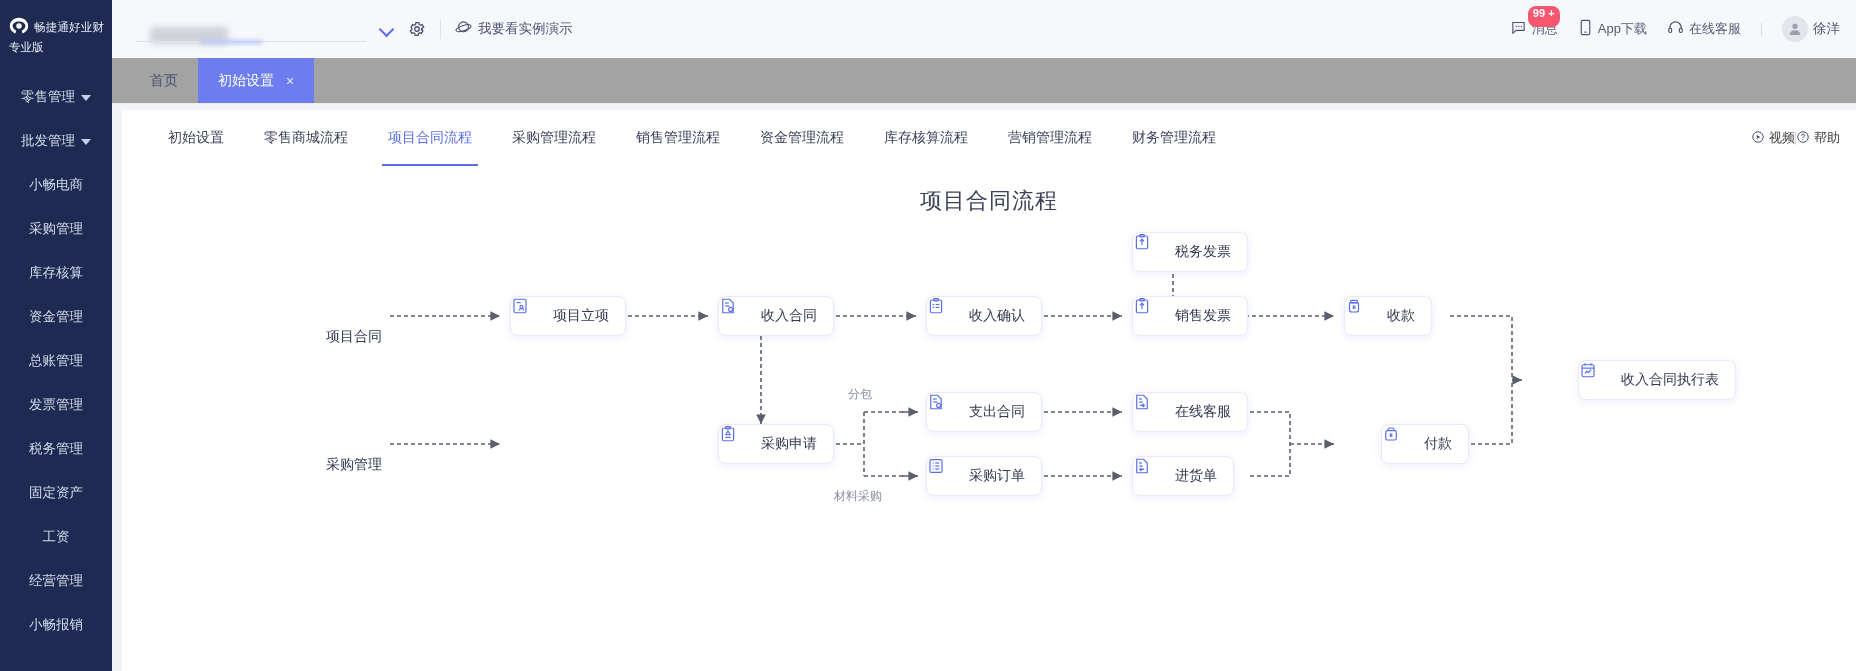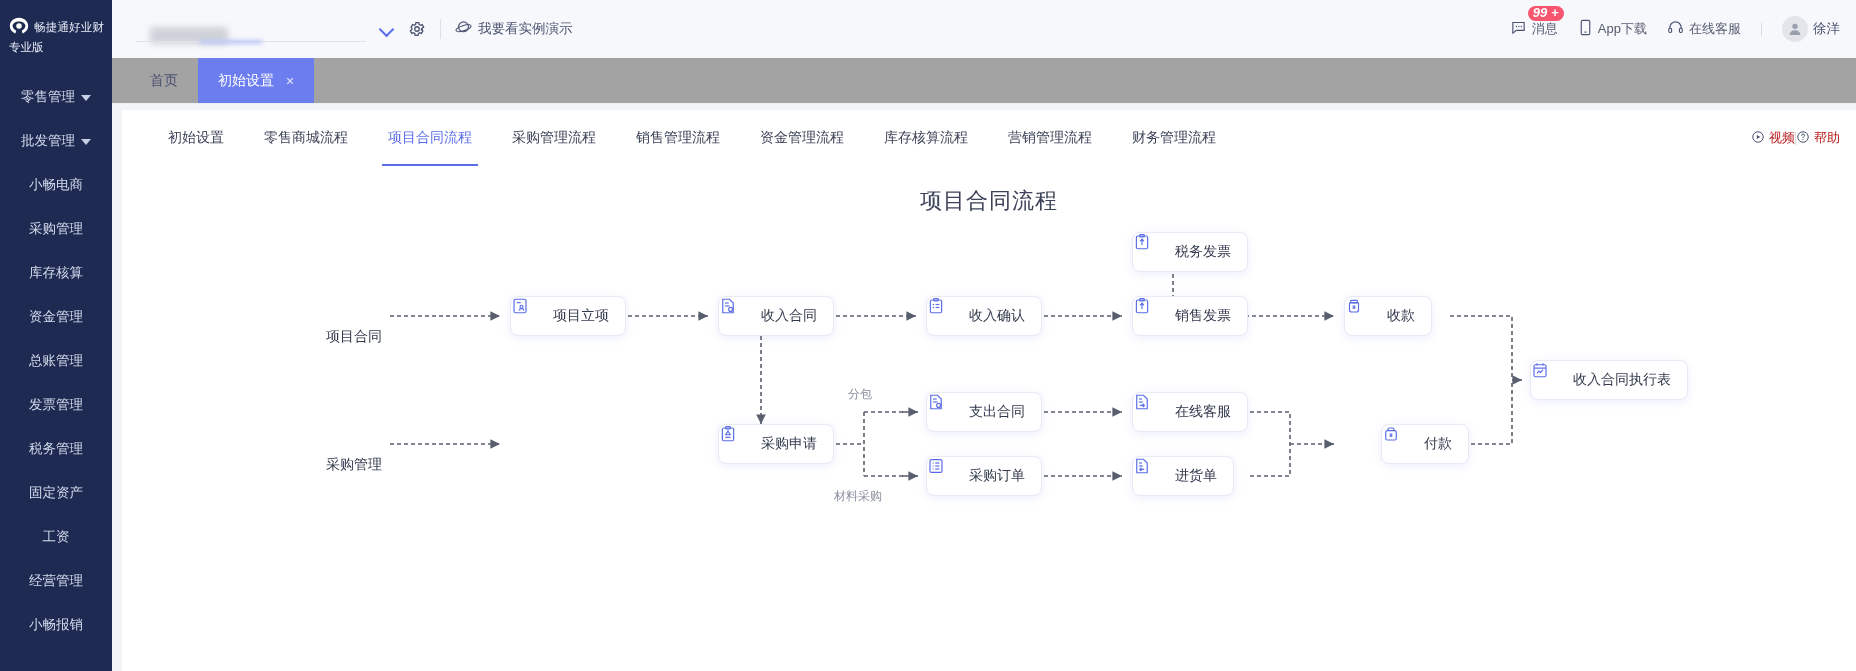"99 +" .badge { font-size: 13px -> 11px; font-style: italic -> none; height: 15px -> 21px }
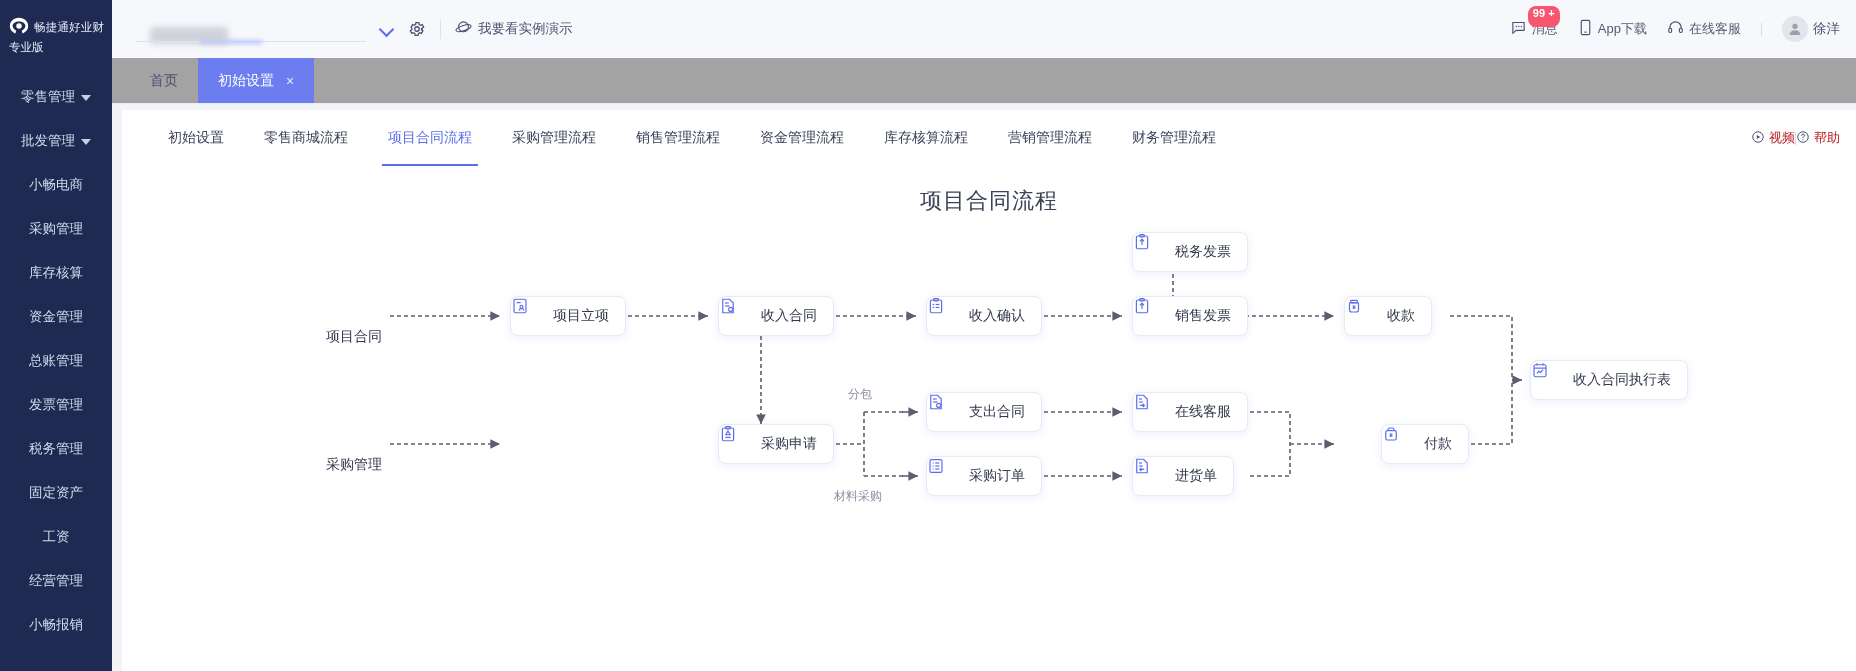"视频" .subtabs-right { color: #b91c1c -> #404040 }
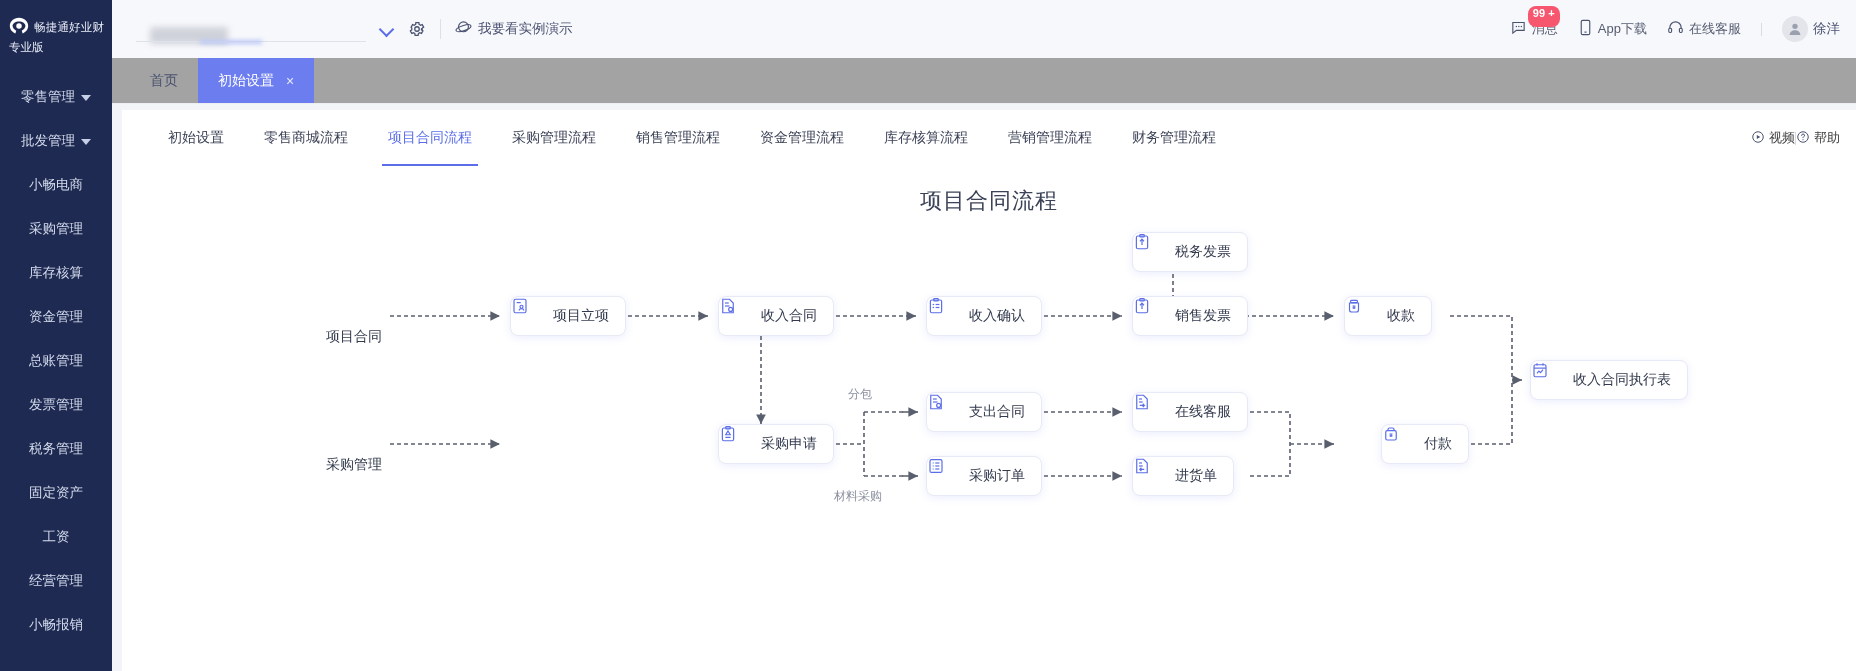"收入合同执行表" div.node { left: 1408px -> 1456px }
